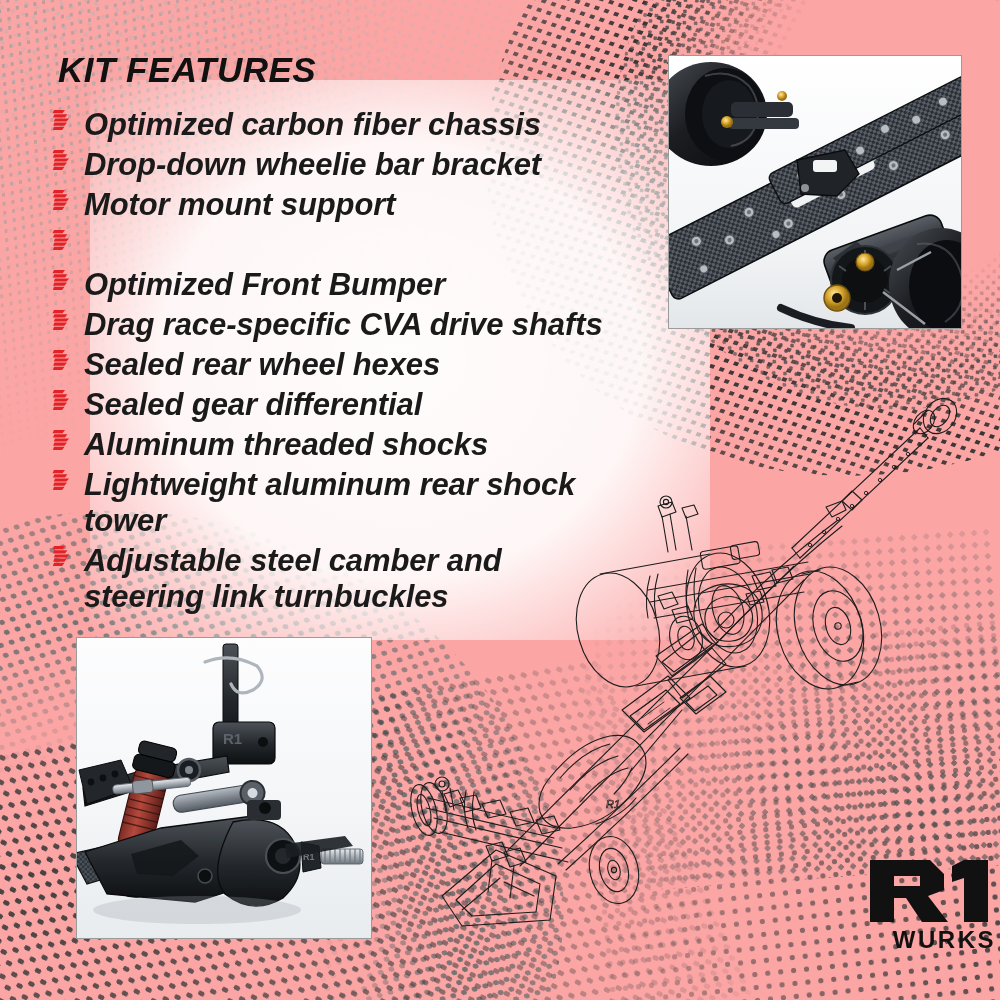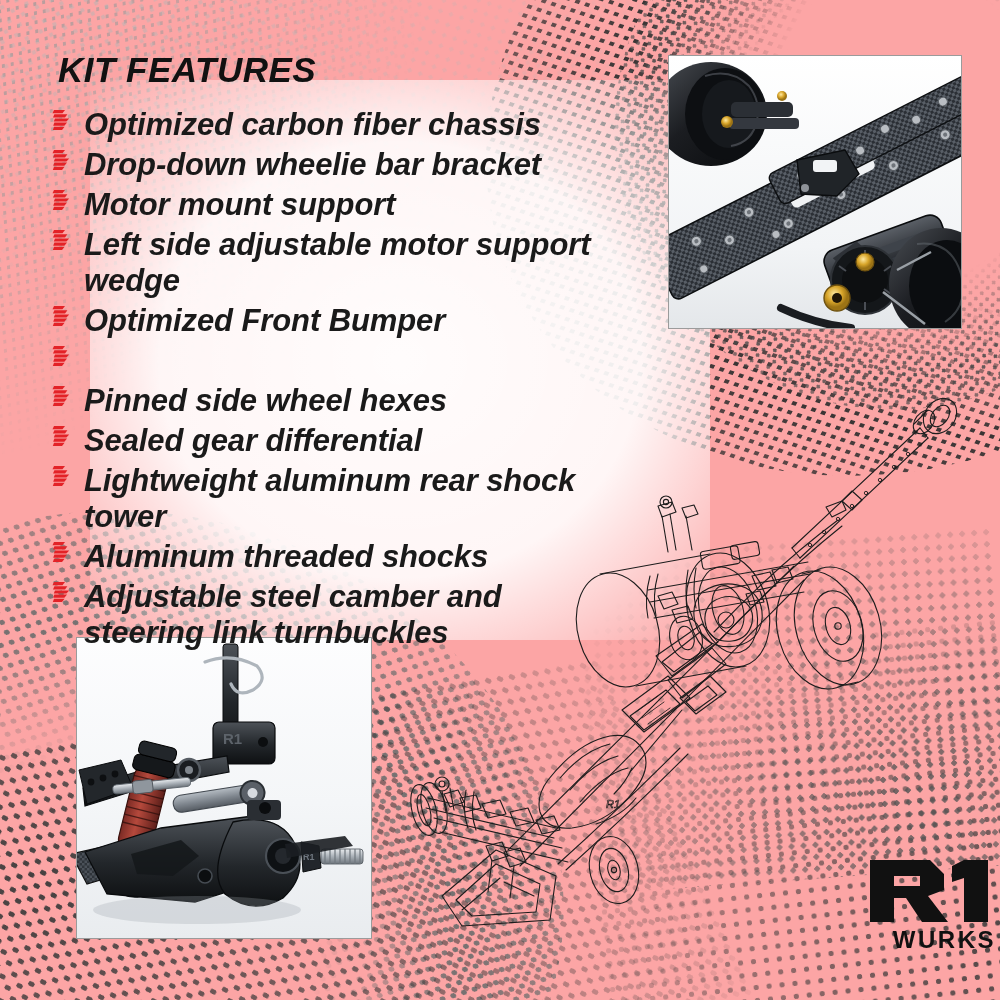"Left side adjustable motor support" span.feature-text { html: <span>Left side adjustable motor support wedge</span> -> none }
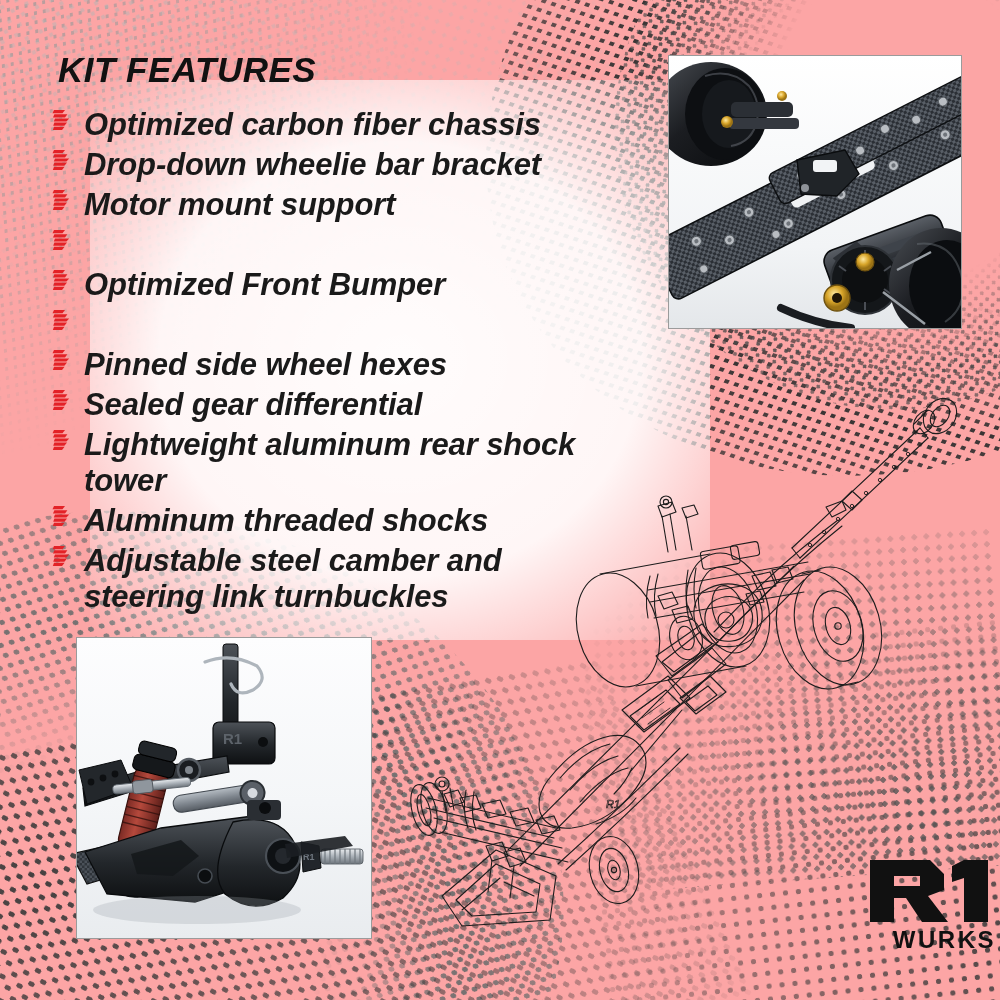"Drag race-specific CVA drive shafts" span.feature-text { html: none -> <span>Drag race-specific CVA drive shafts</span> }
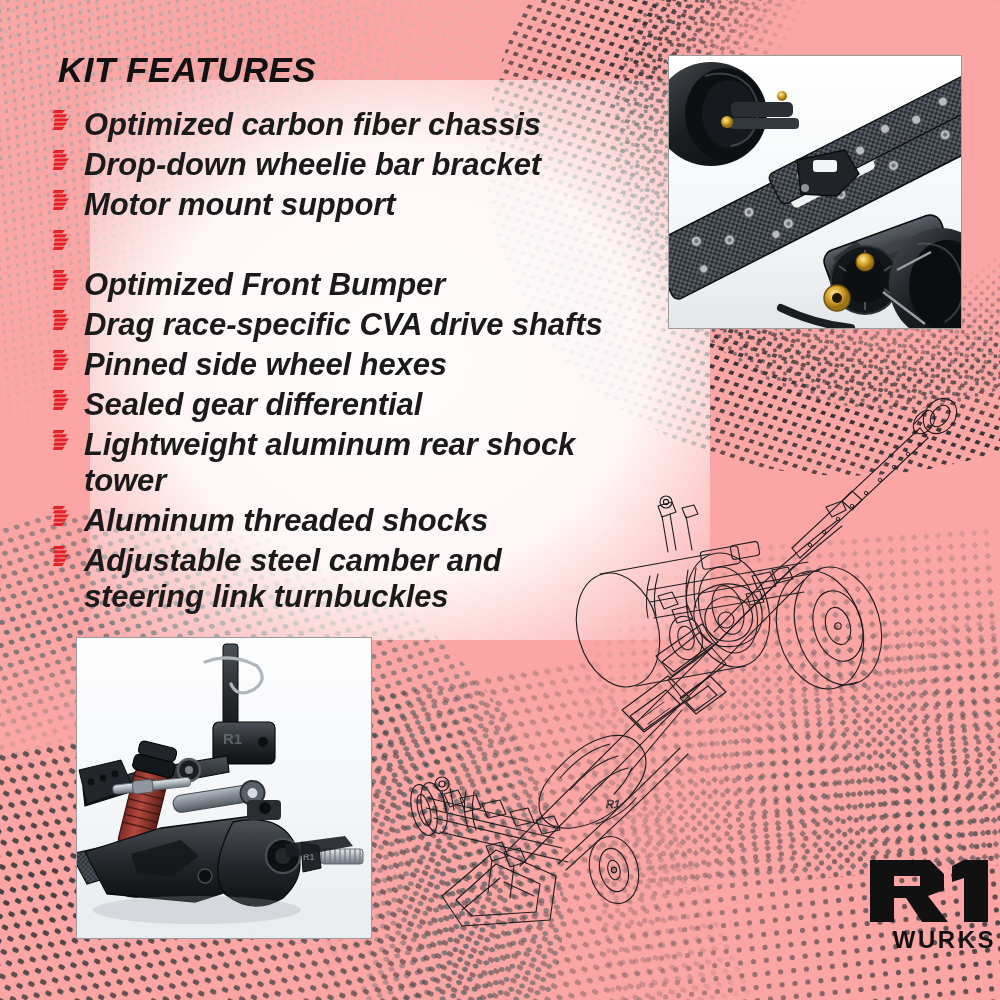"Pinned side wheel hexes" span.feature-text { text: Pinned side -> Sealed rear }
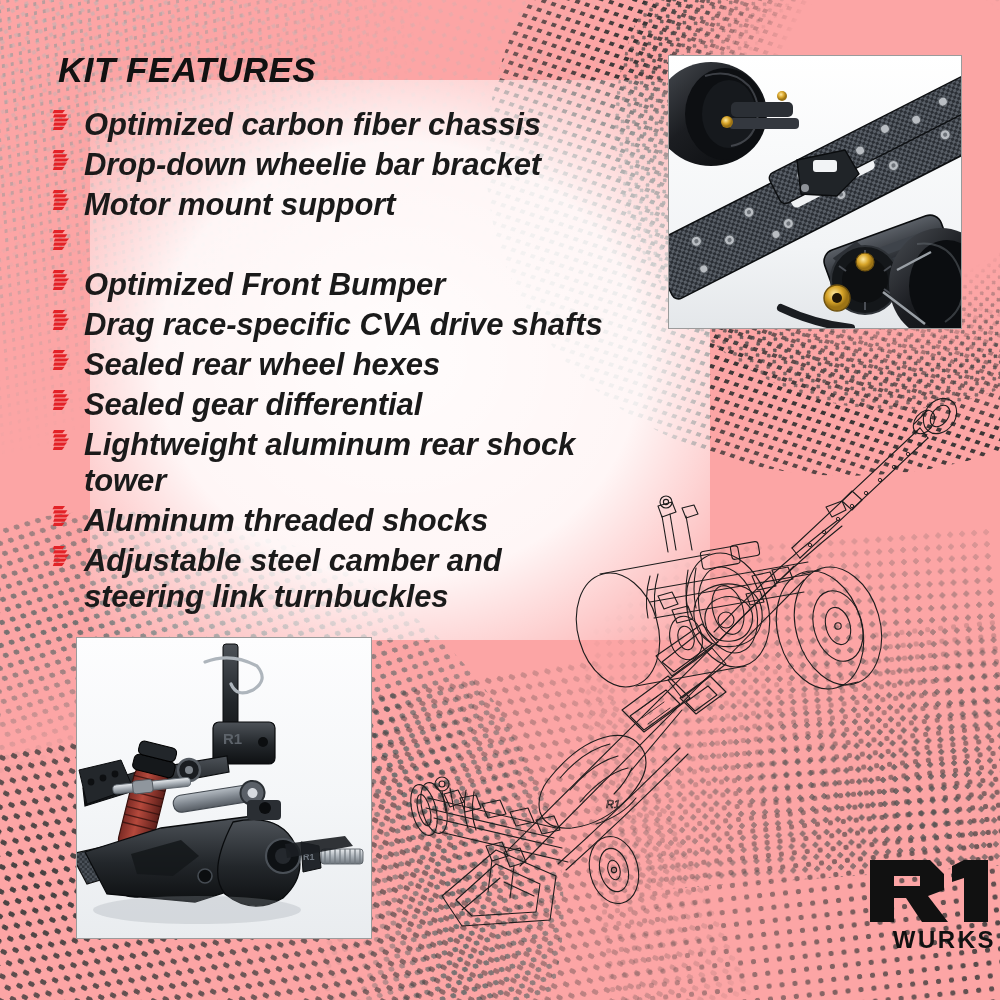"Lightweight aluminum rear shock tower" div.feature-row { order: before "Aluminum threaded shocks" -> after "Aluminum threaded shocks" }
